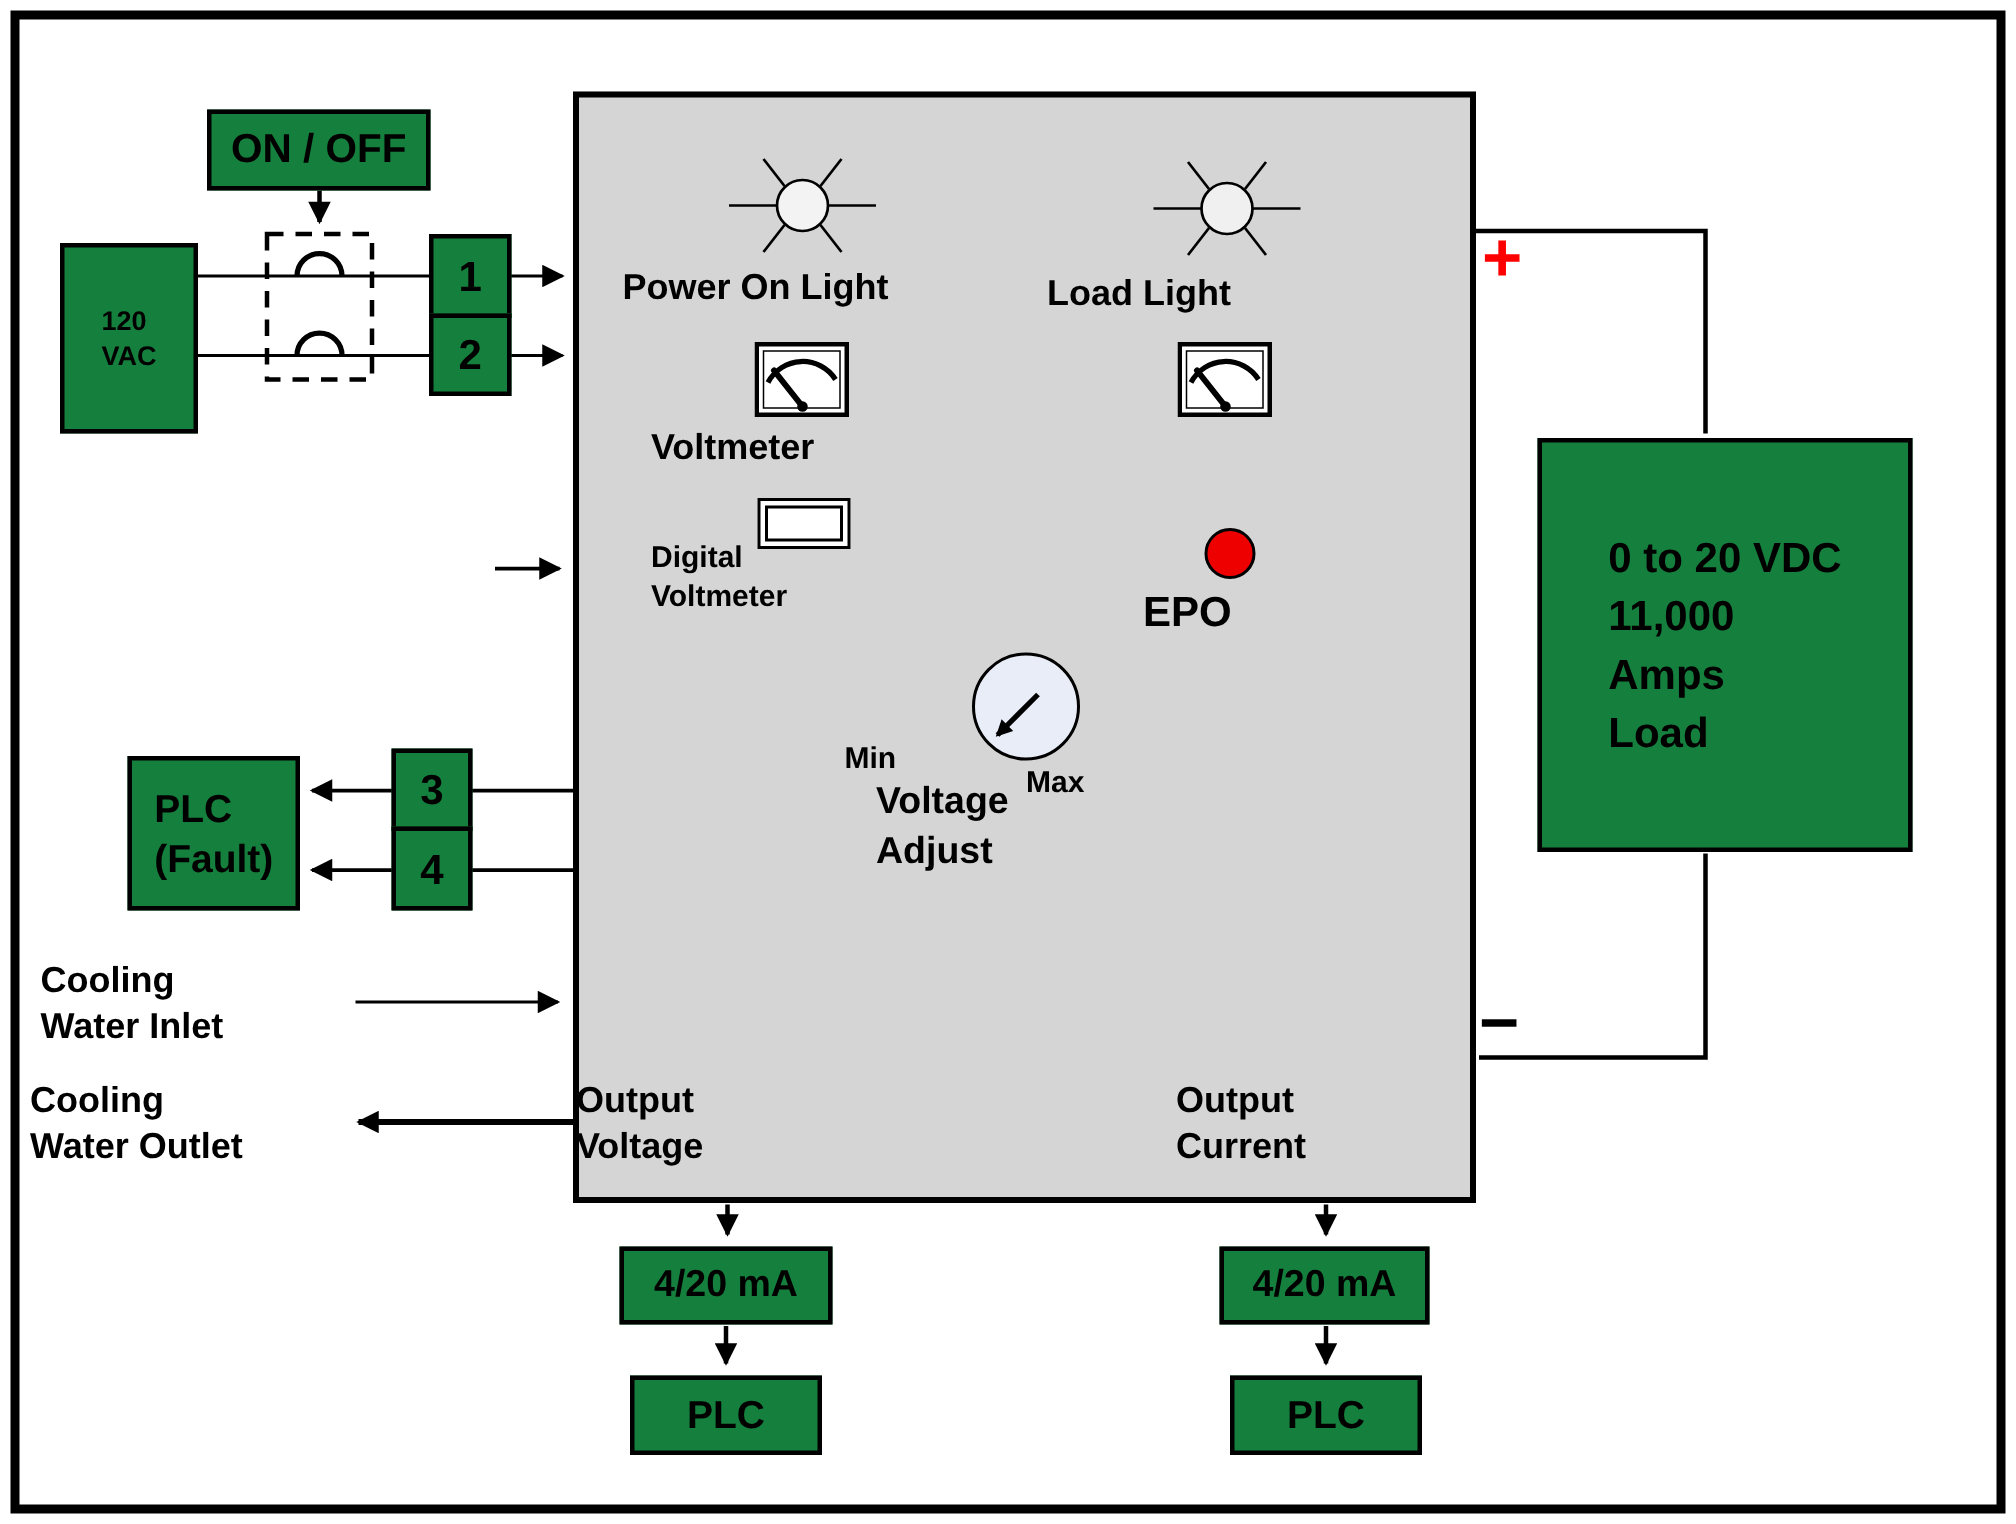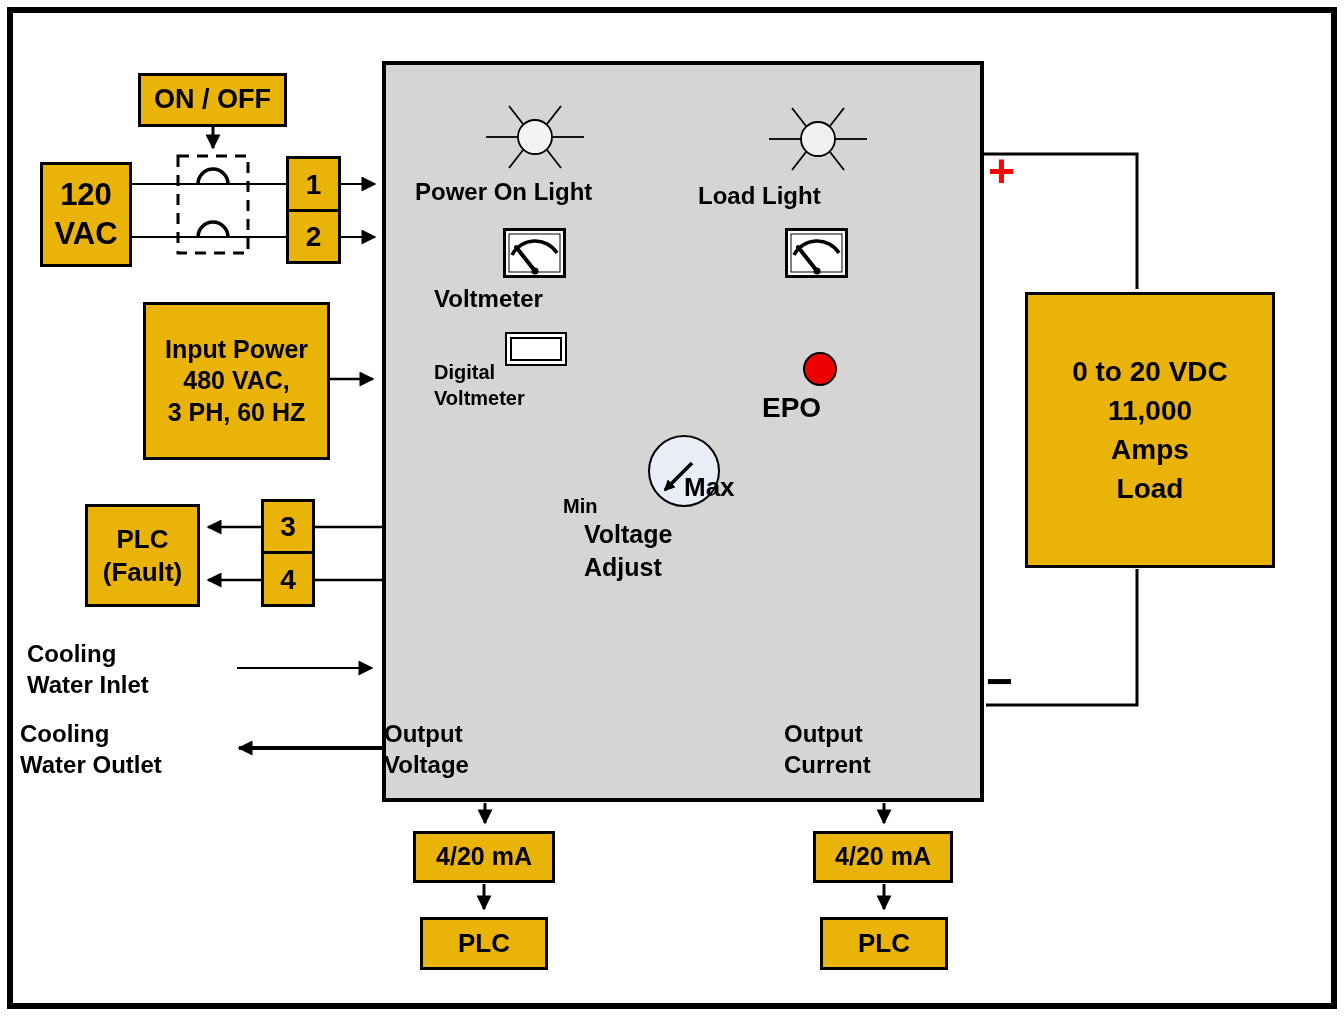"ON / OFF" .box { background: #eab308 -> #15803d; text-align: center -> none }
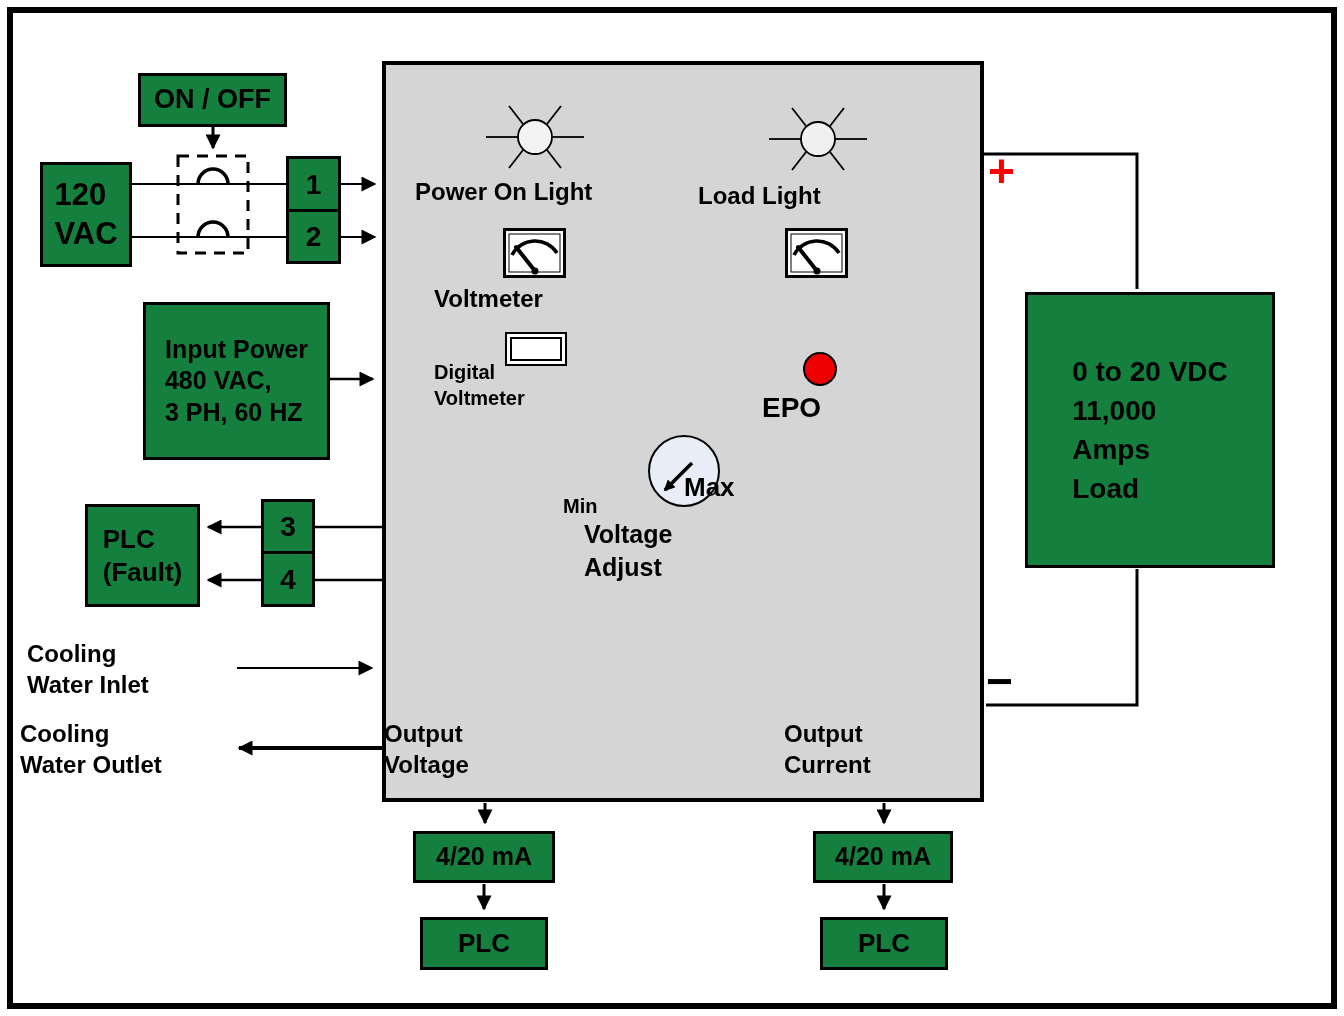"120" div.box { font-size: 31px -> 18px; height: 105px -> 127px }
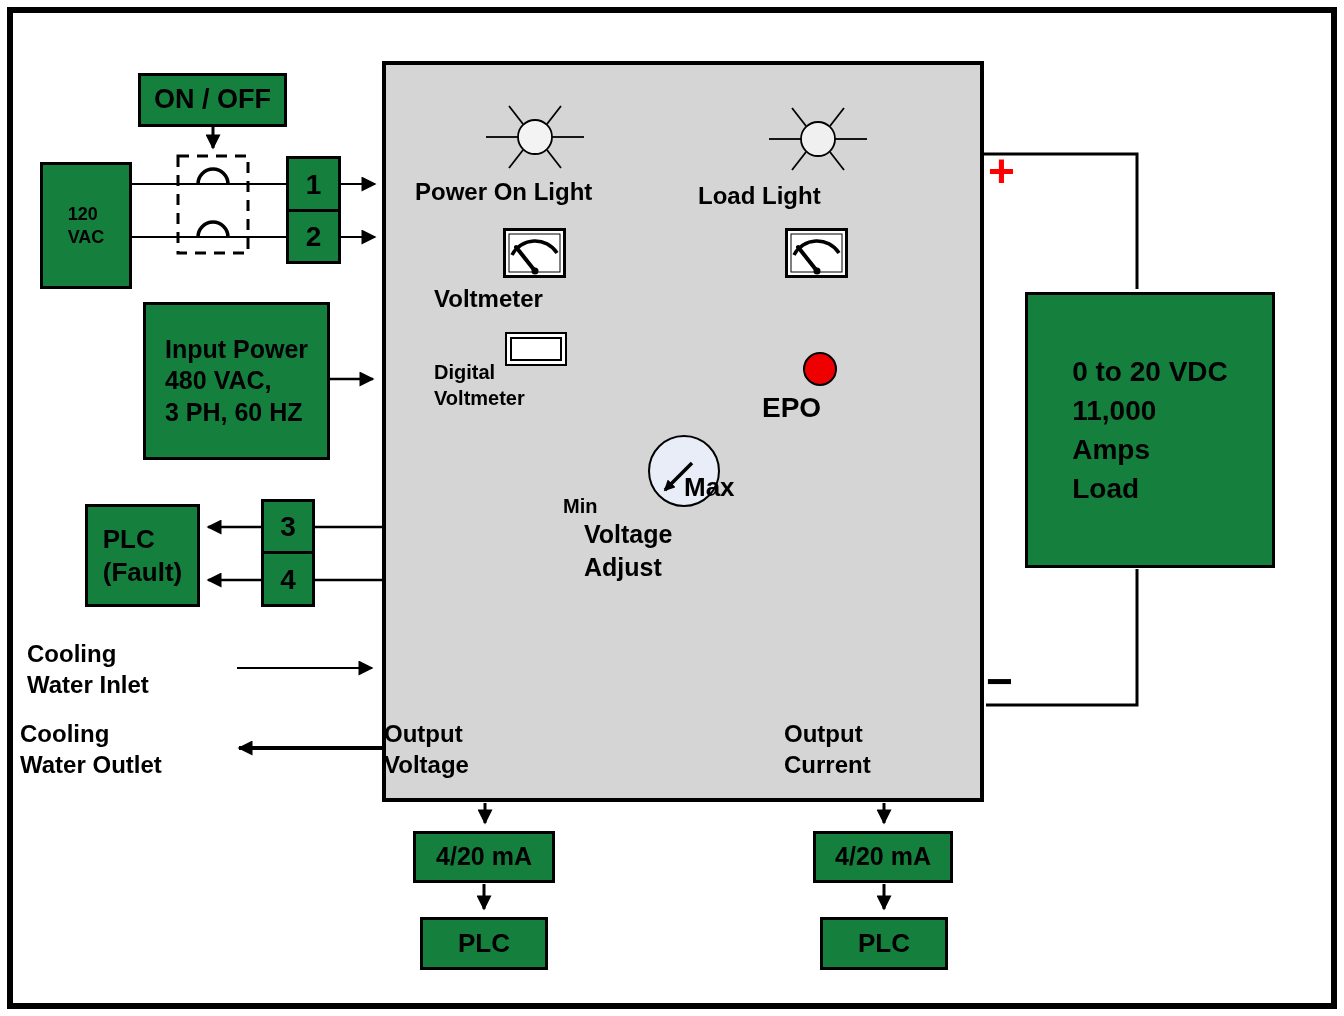"Input Power" div.box { html: <div> <span>Input Power 480 VAC, 3 PH, 60 HZ</span> </div> -> none }
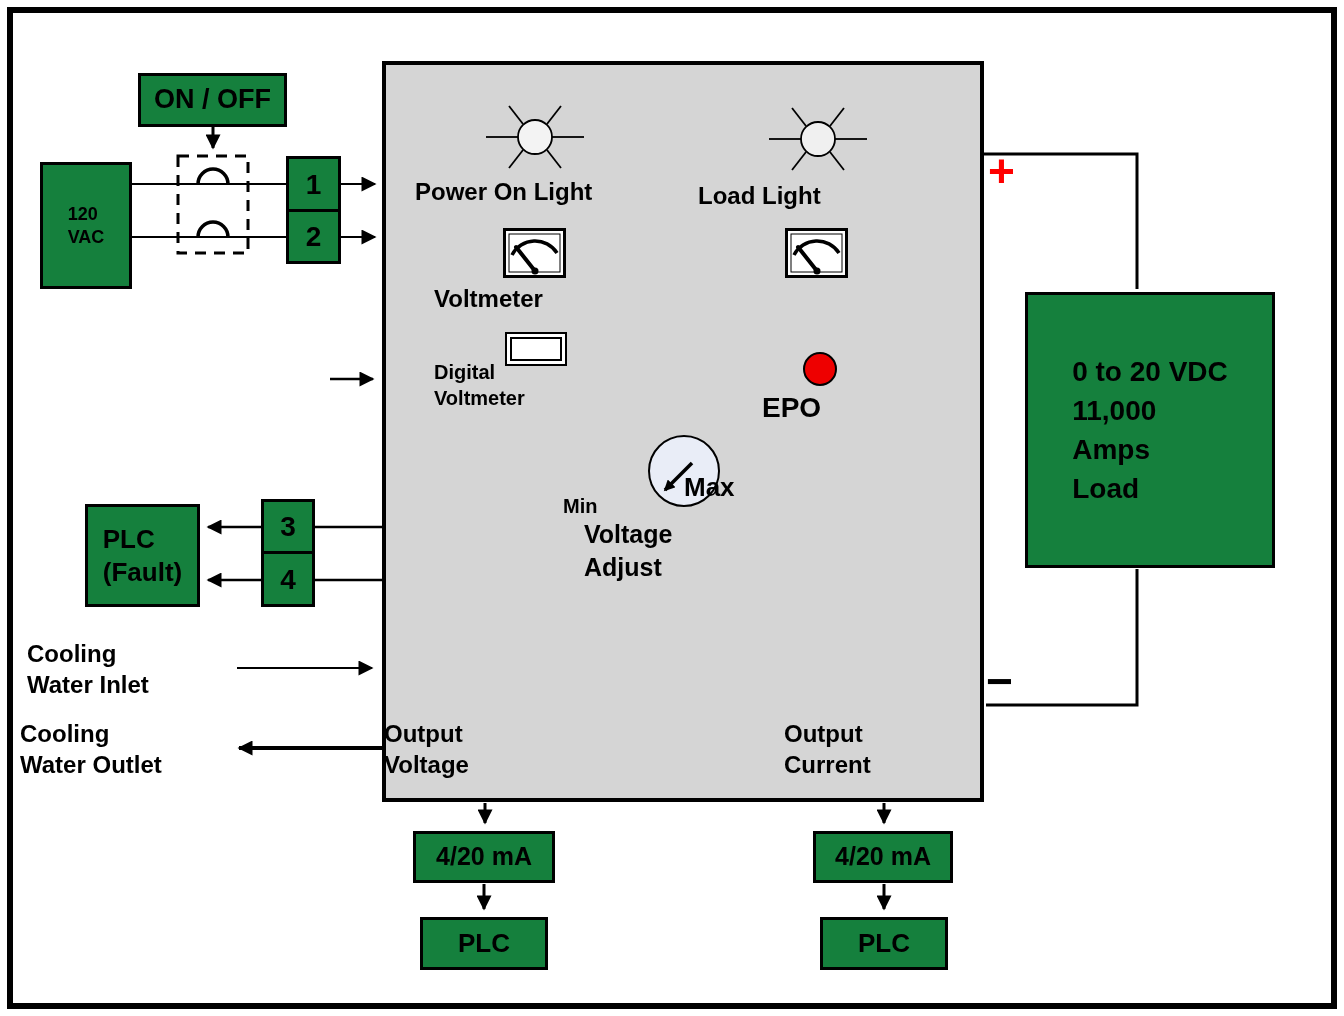"Max" div.lbl { font-size: 26px -> 20px; top: 406px -> 444px }
